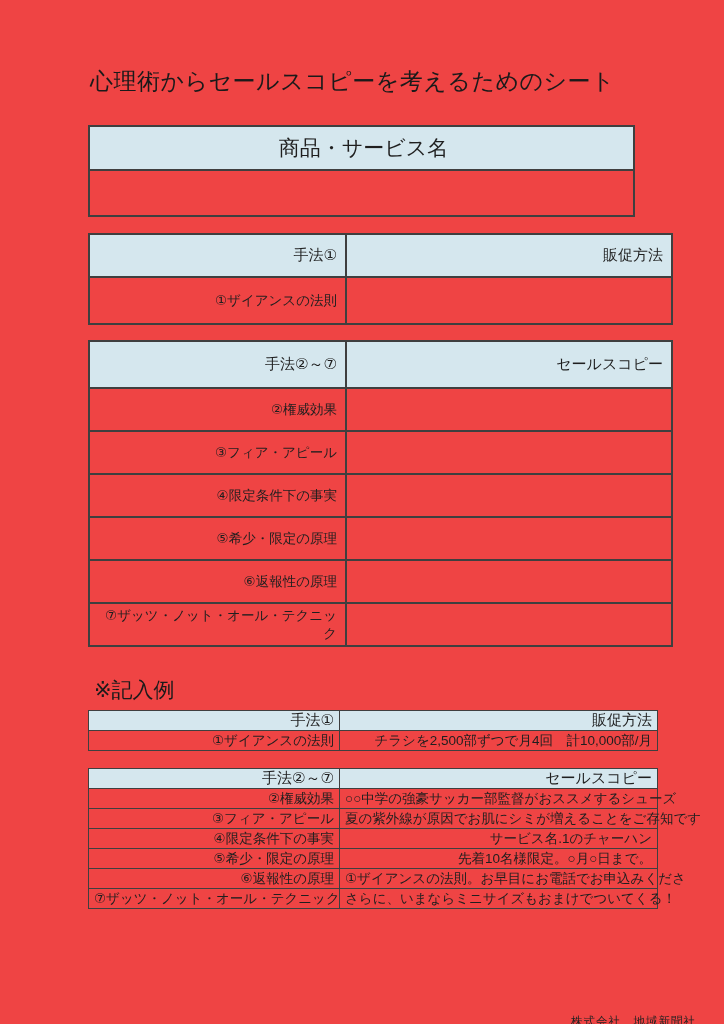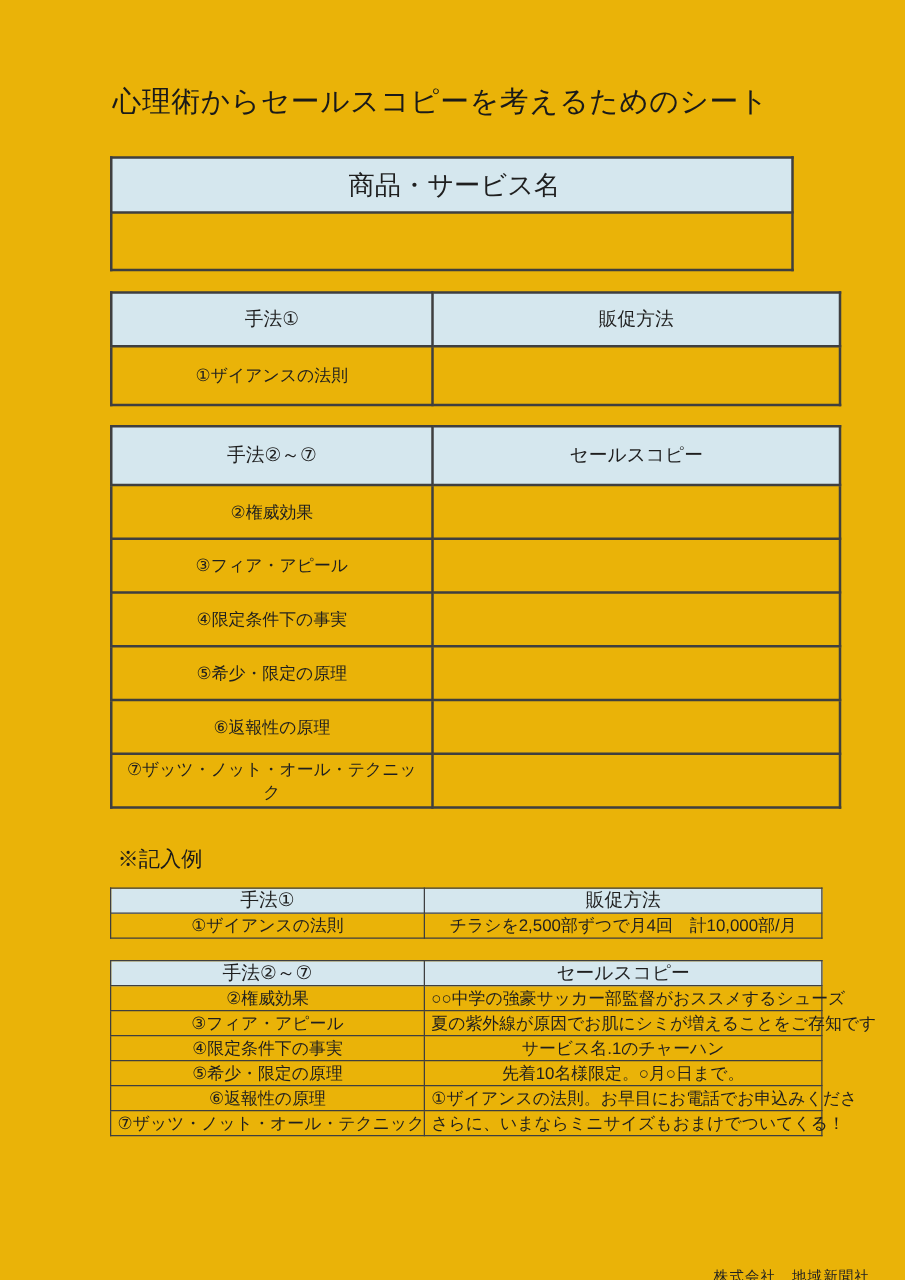"心理術からセールスコピーを考えるためのシート" #page { background: #eab308 -> #ef4444 }
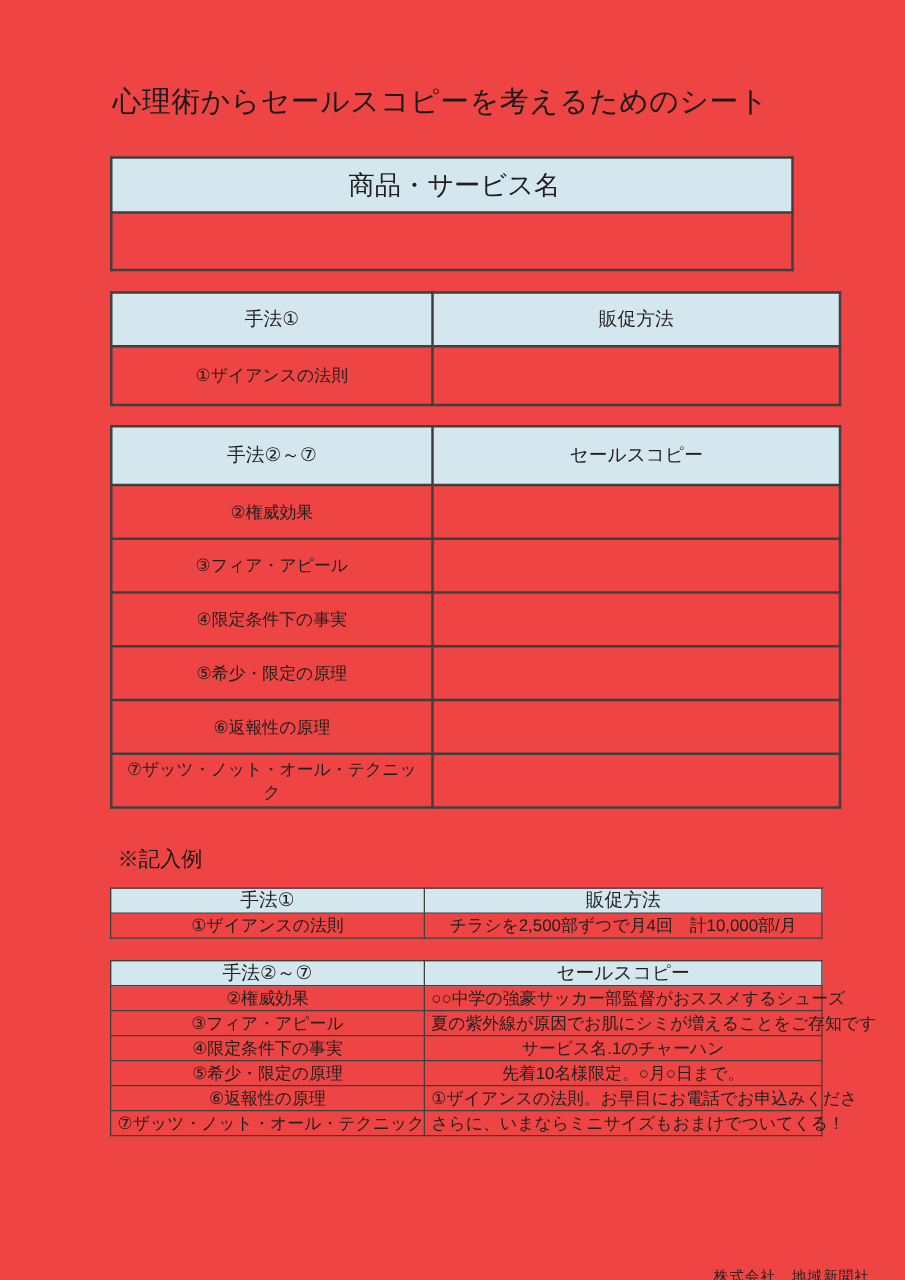"手法①" td,th { text-align: center -> right }
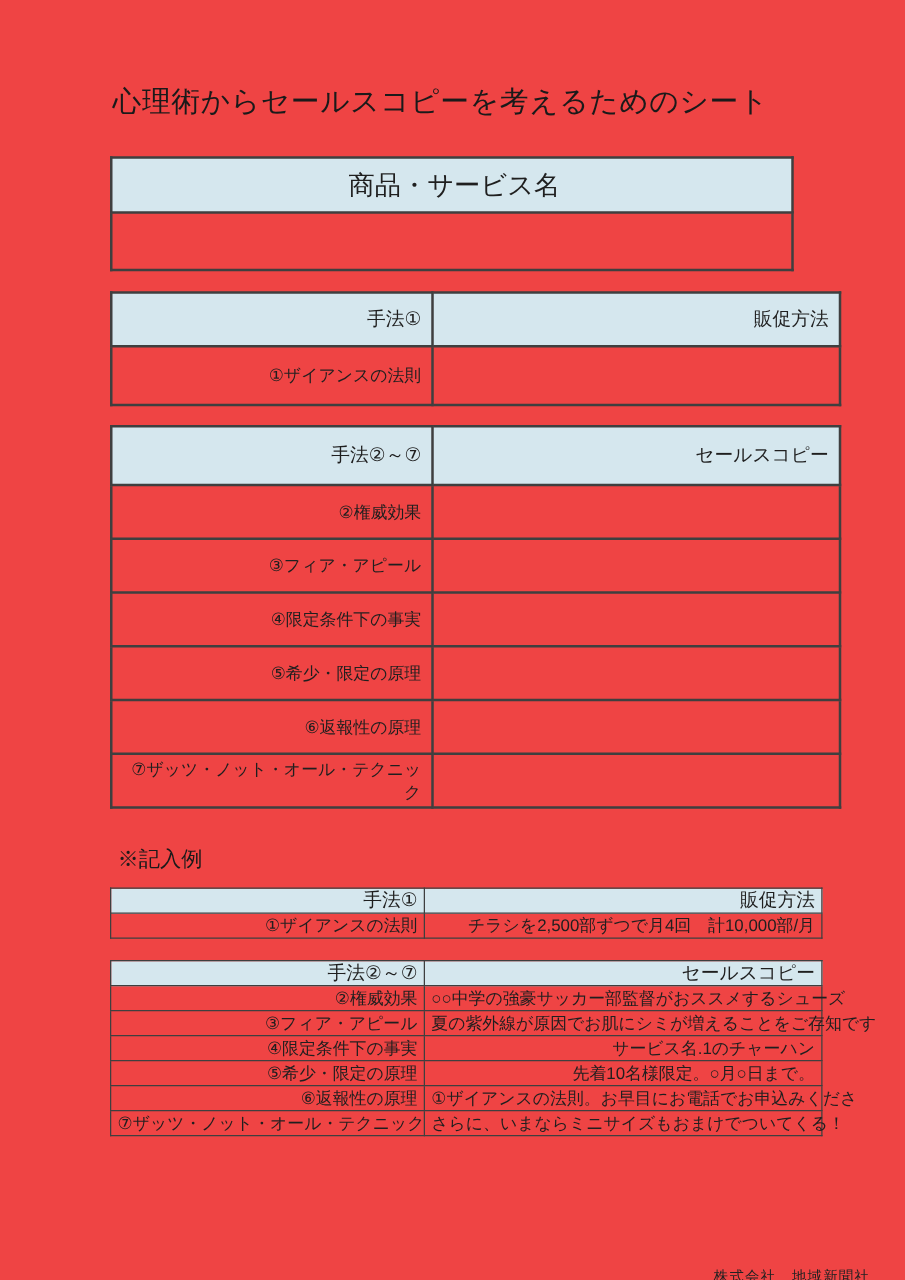"※記入例" .example-heading { font-family: Liberation Serif, serif -> none; font-size: 17px -> 21px }
